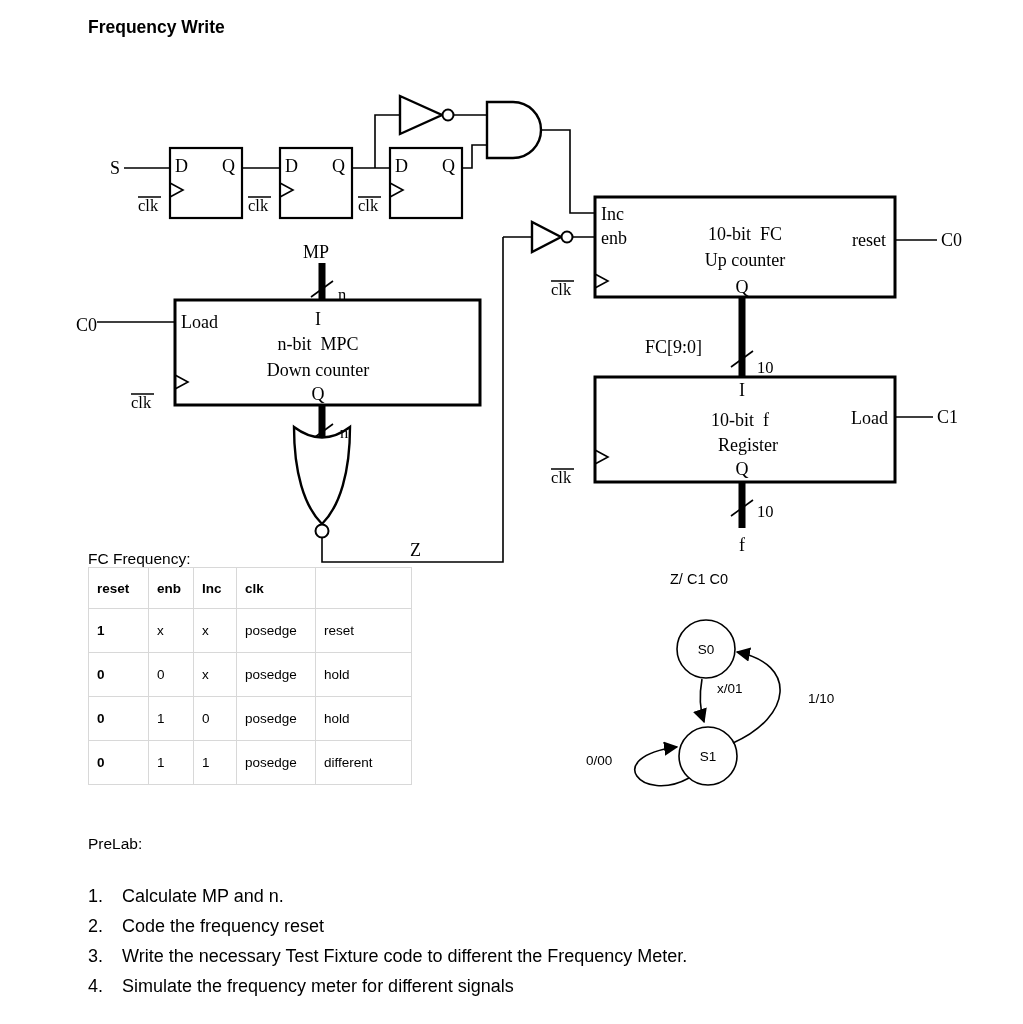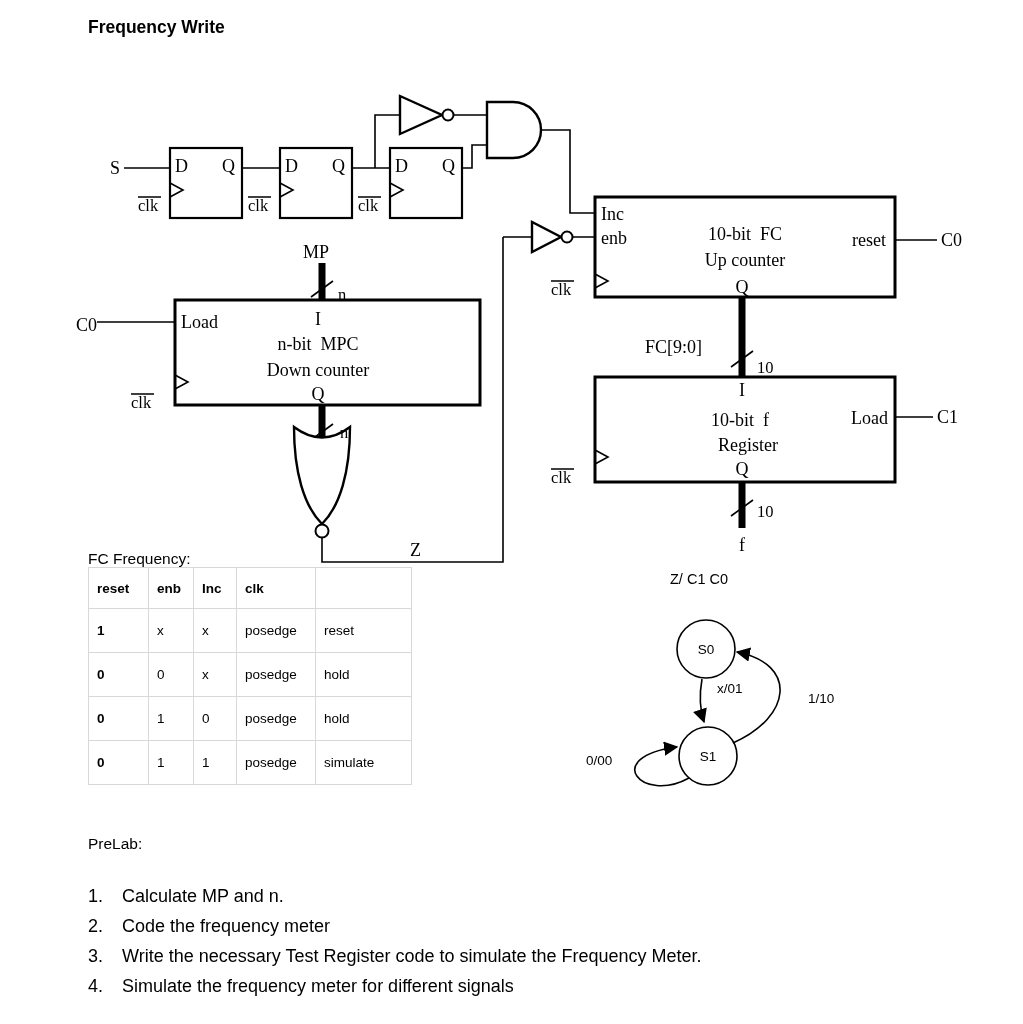"simulate" td { text: simulate -> different }
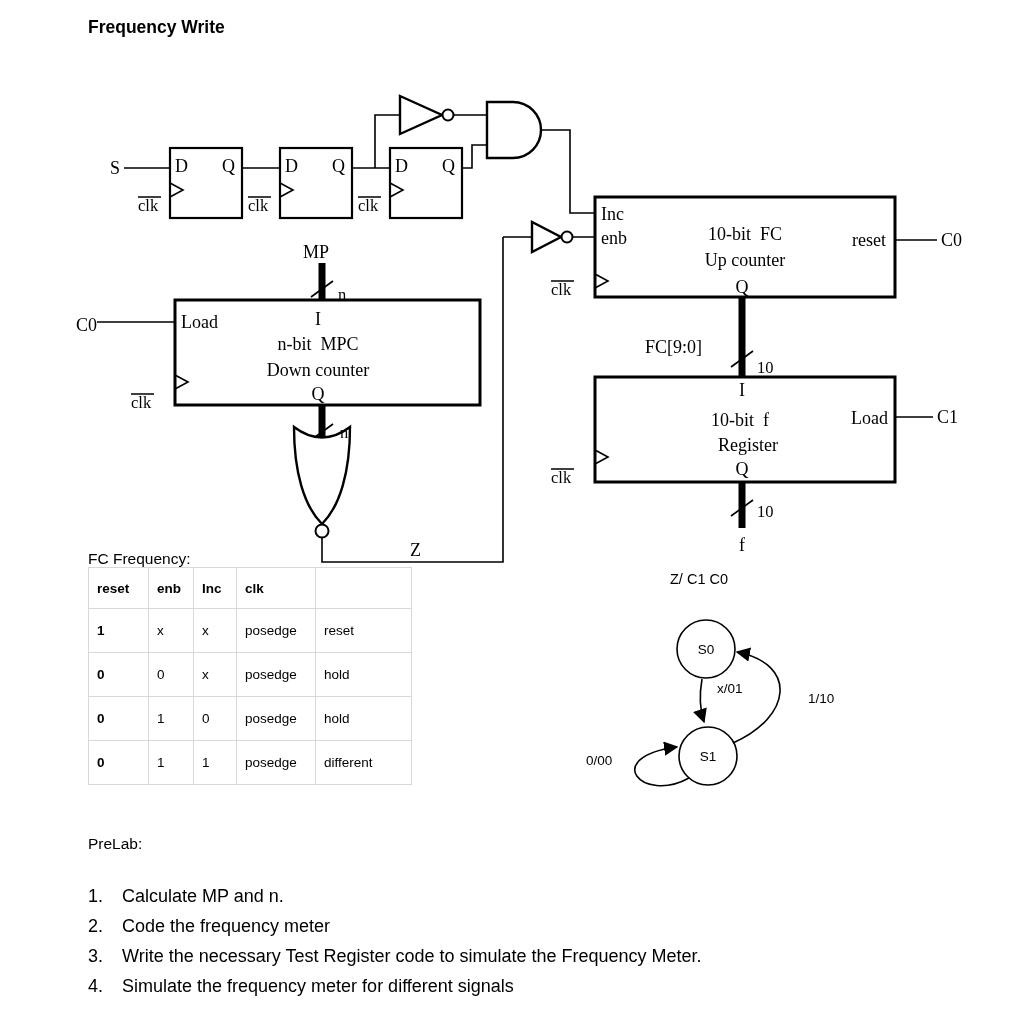"Code the frequency meter" span { text: meter -> reset }
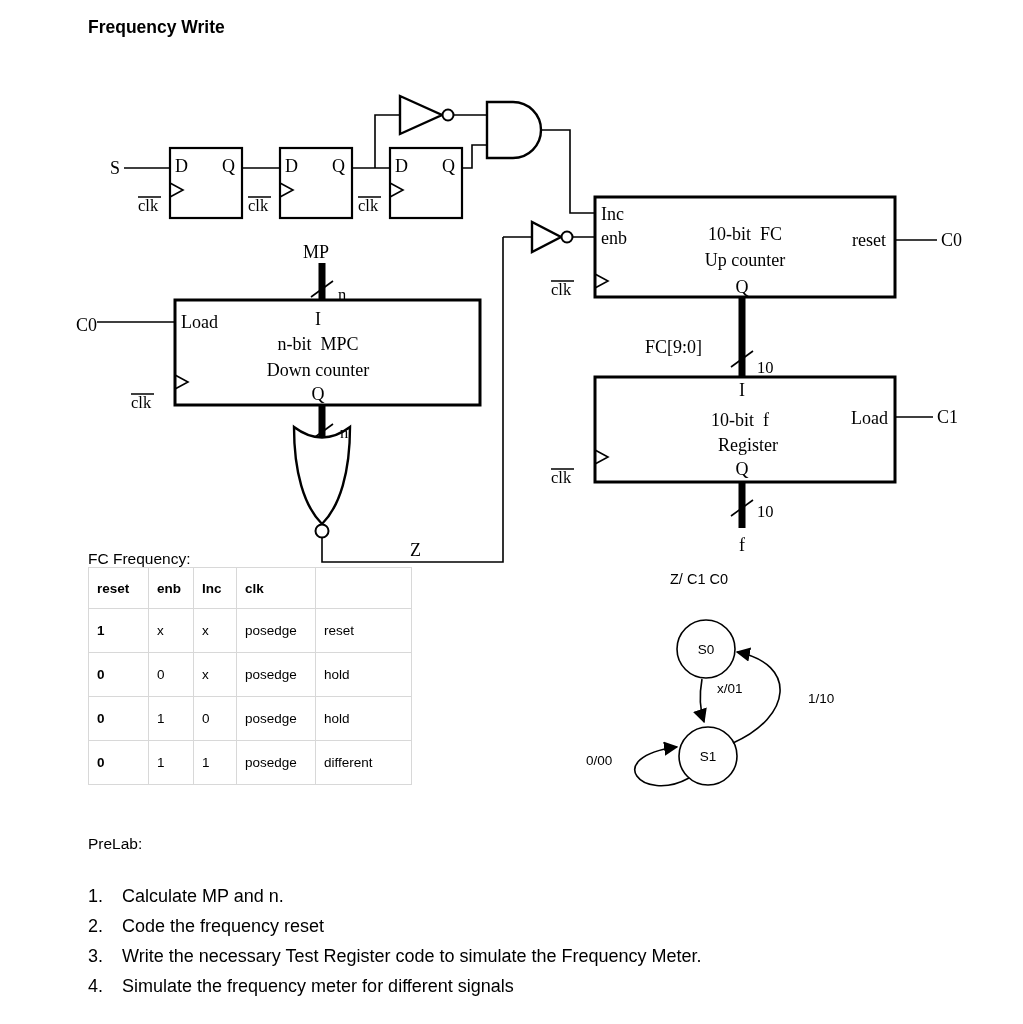"Write the necessary Test Register" span { text: Register code to simulate -> Fixture code to different }
